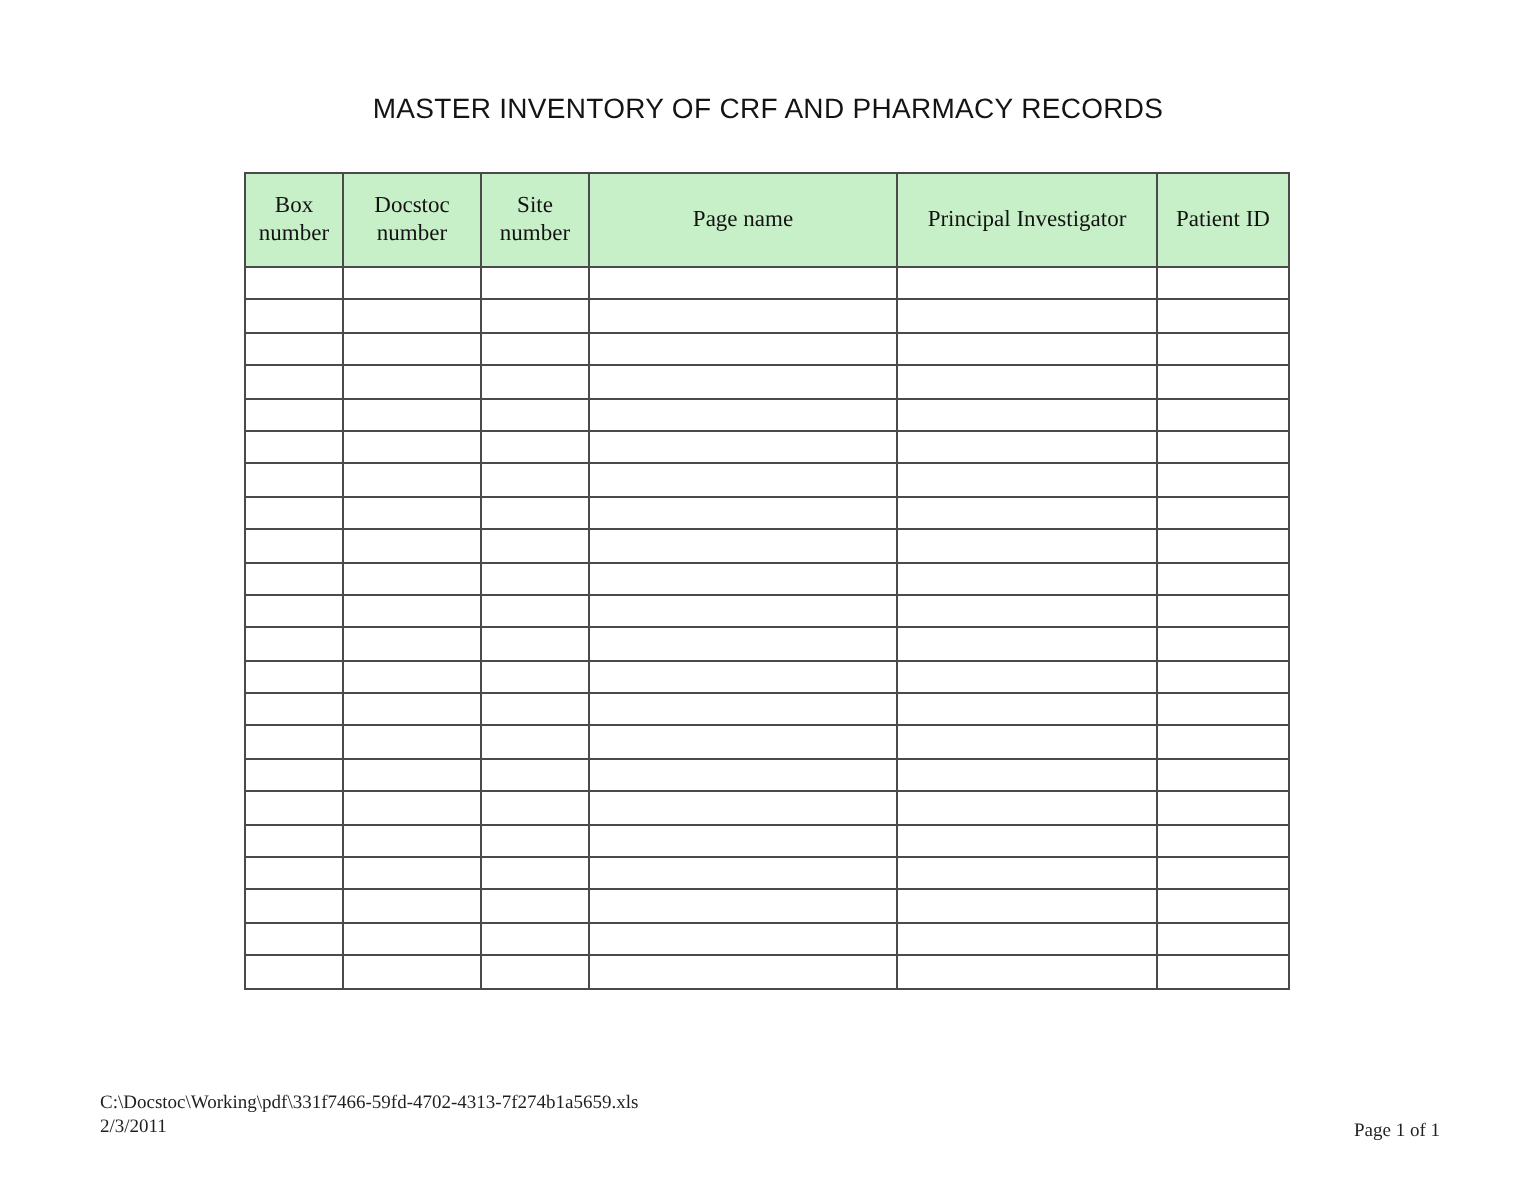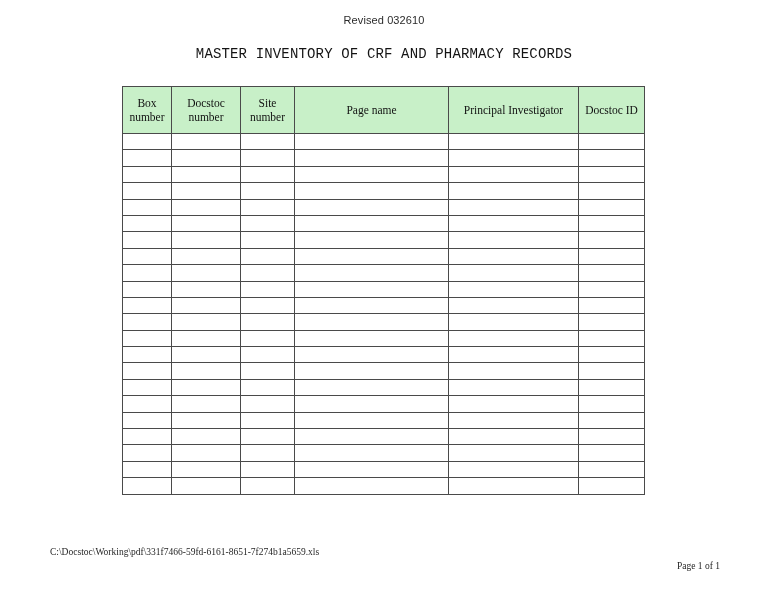"Revised 032610" div.revised-line { html: <div>Revised 032610</div> -> none }
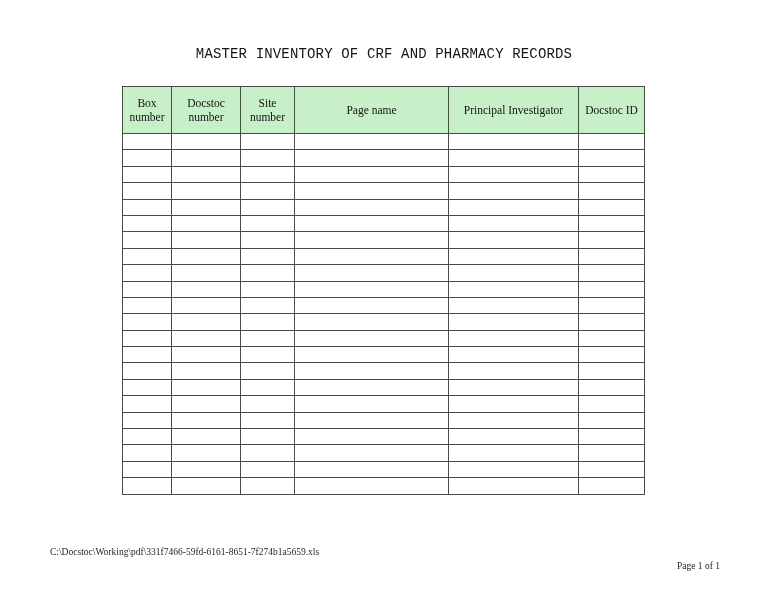"MASTER INVENTORY OF CRF AND" .doc-title { font-family: Liberation Mono, monospace -> Liberation Sans, sans-serif }
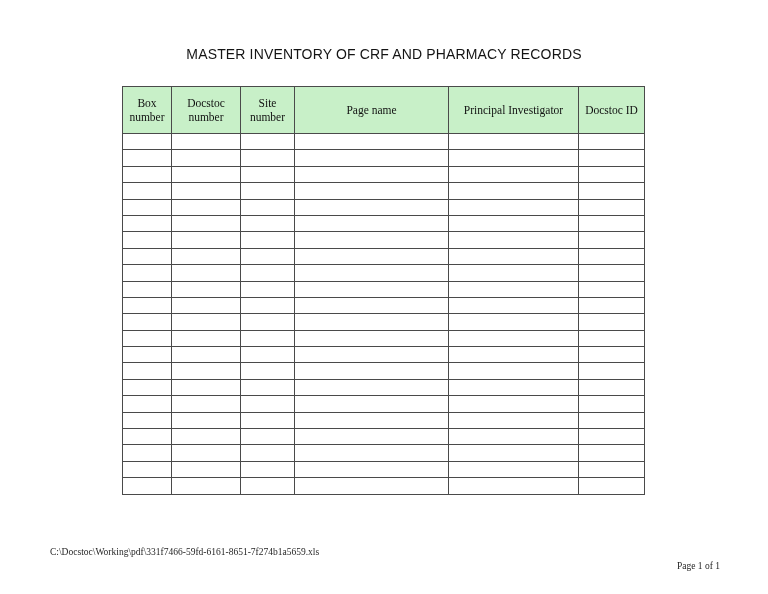"Docstoc ID" span.th-line { text: Docstoc -> Patient }
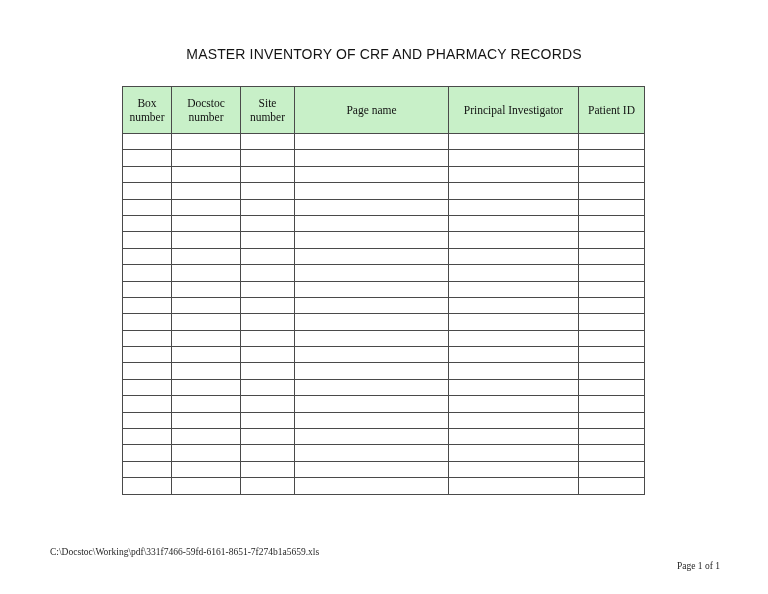"C:\Docstoc\Working\pdf\331f7466-59fd-616" span.footer-path { text: 331f7466-59fd-6161-8651-7f274b1a5659.xls -> 331f7466-59fd-4702-4313-7f274b1a5659.xls }
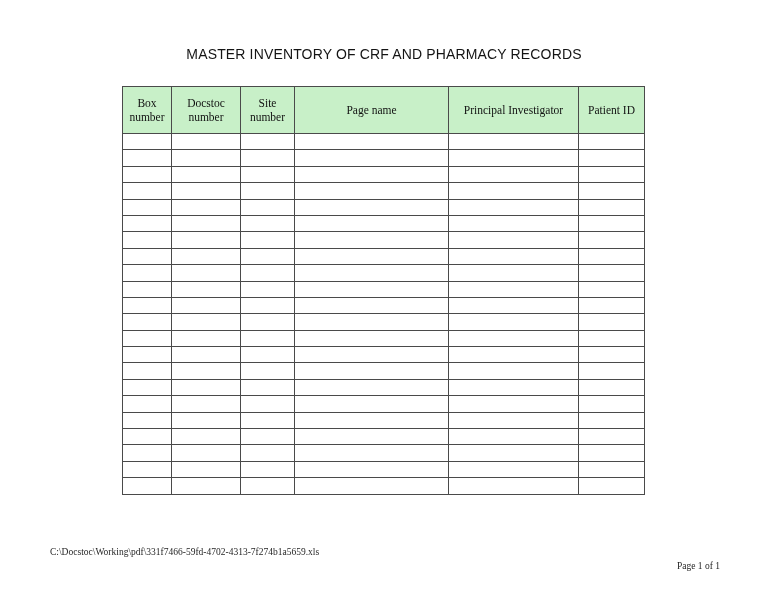"2/3/2011" span.footer-date { html: none -> <span>2/3/2011</span> }
